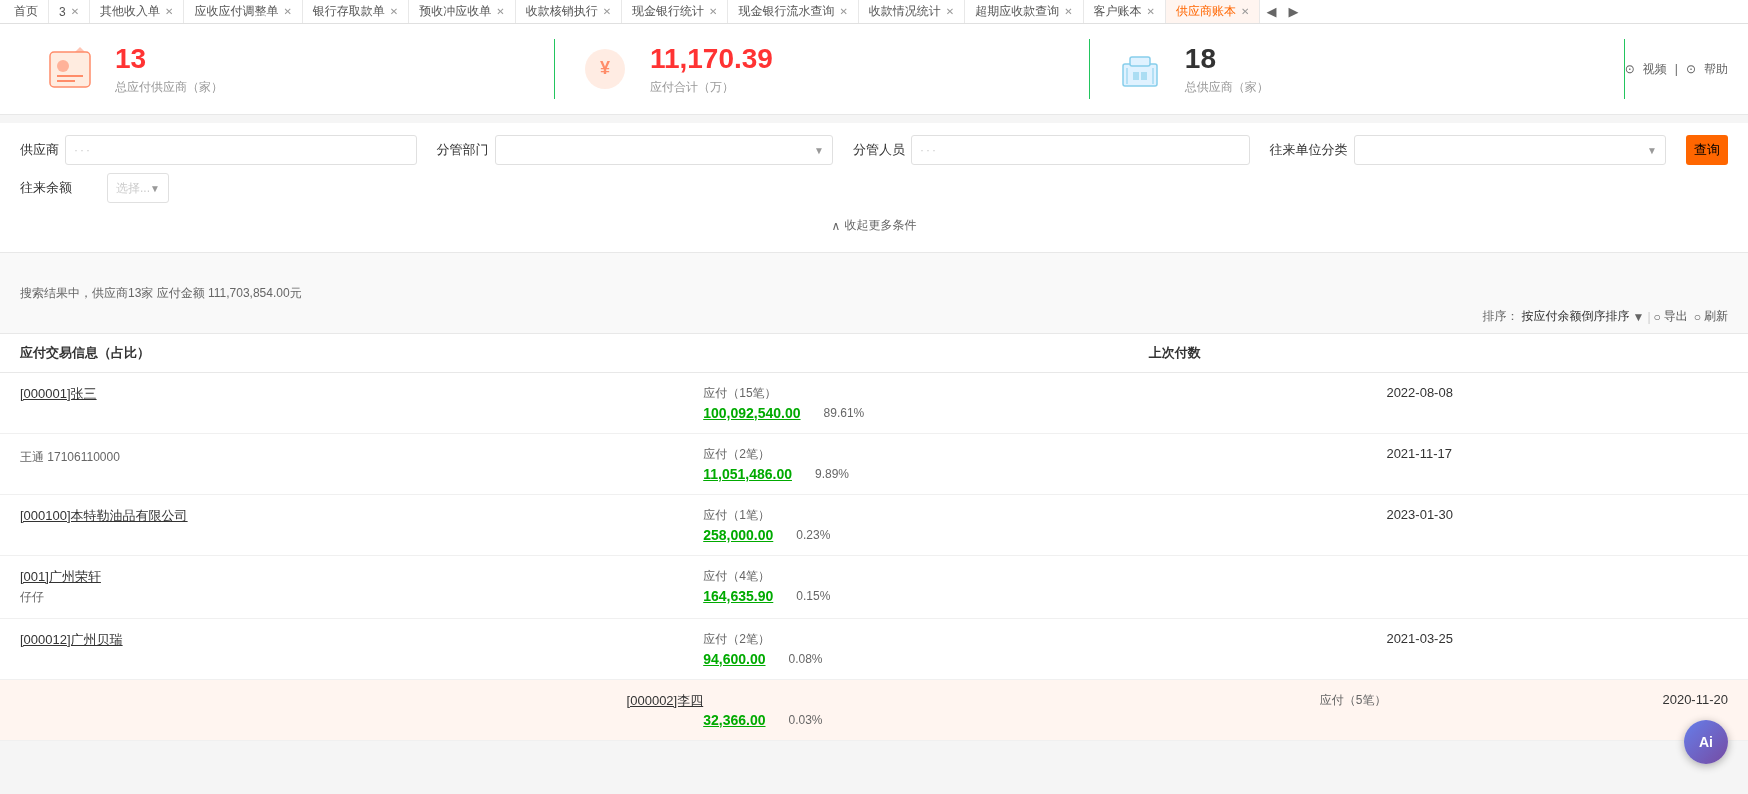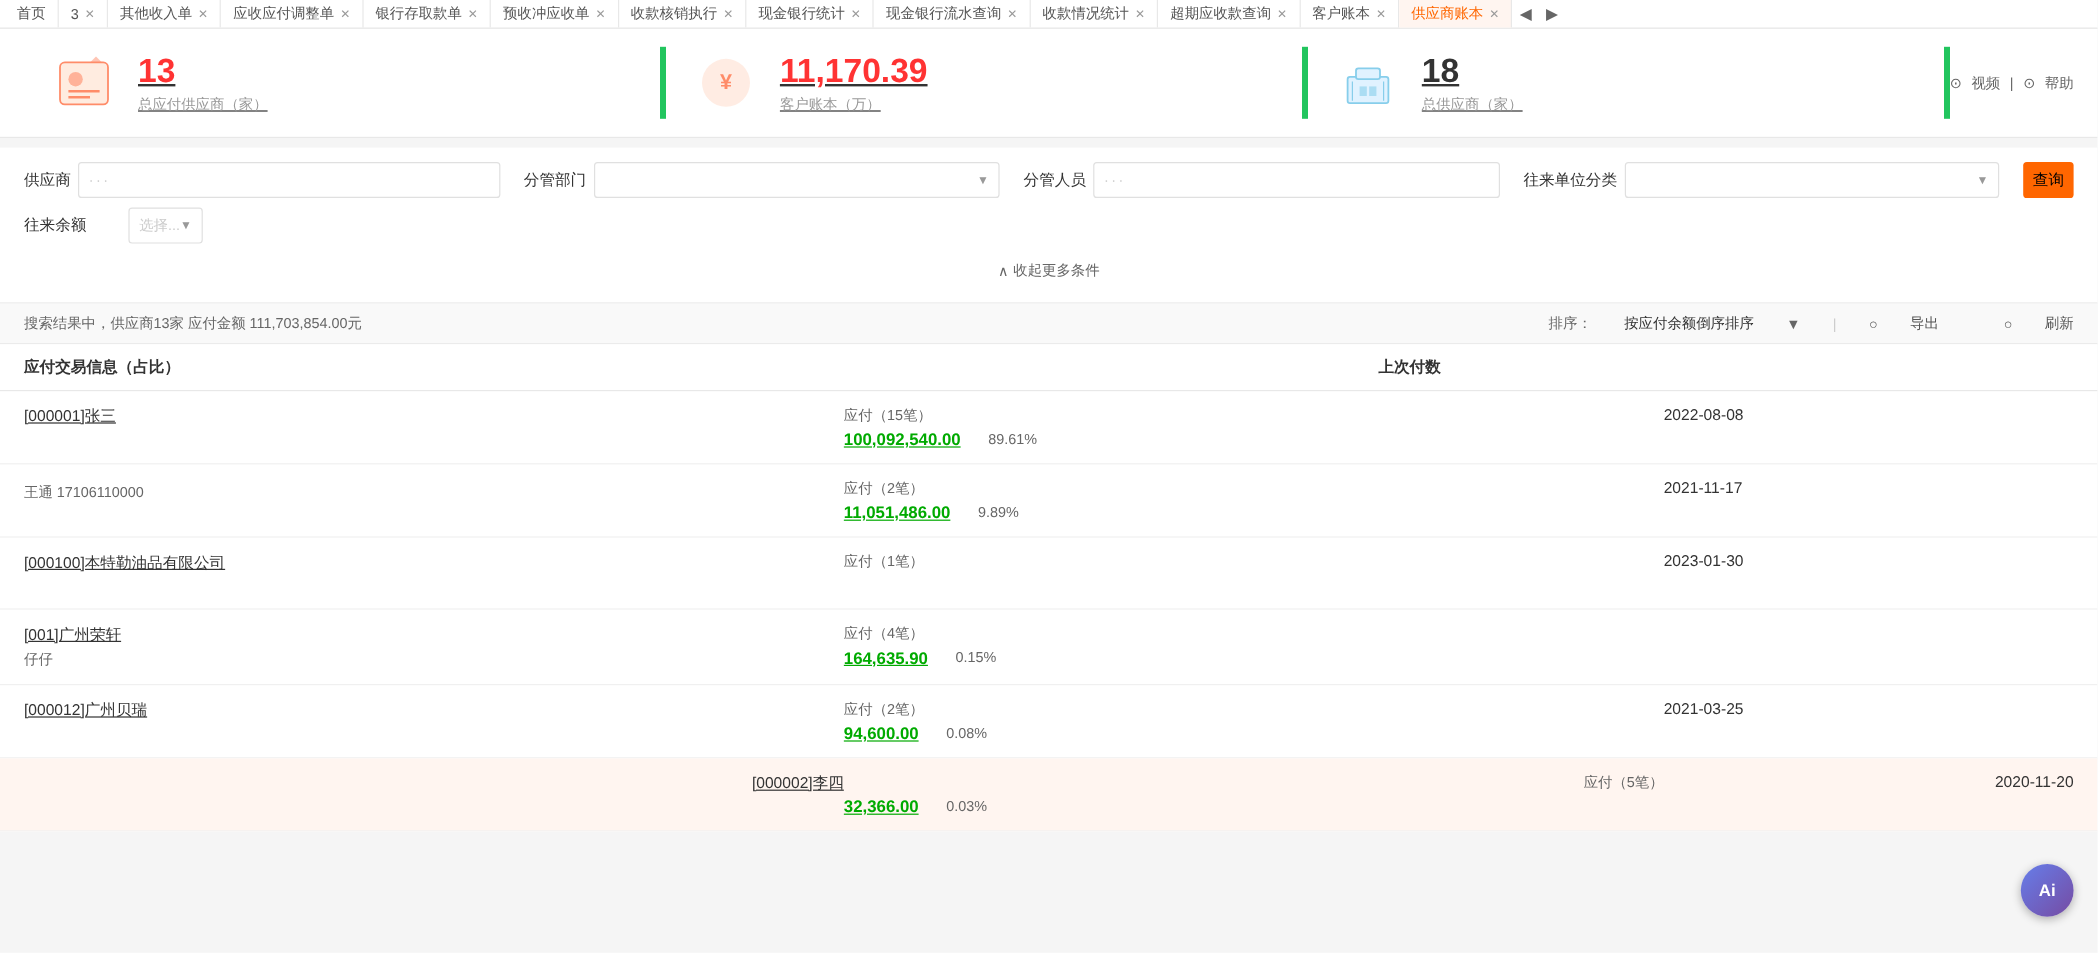"13" .summary-item { border-right: 5px solid #22c55e -> 1px solid #22c55e; text-decoration: underline -> none }
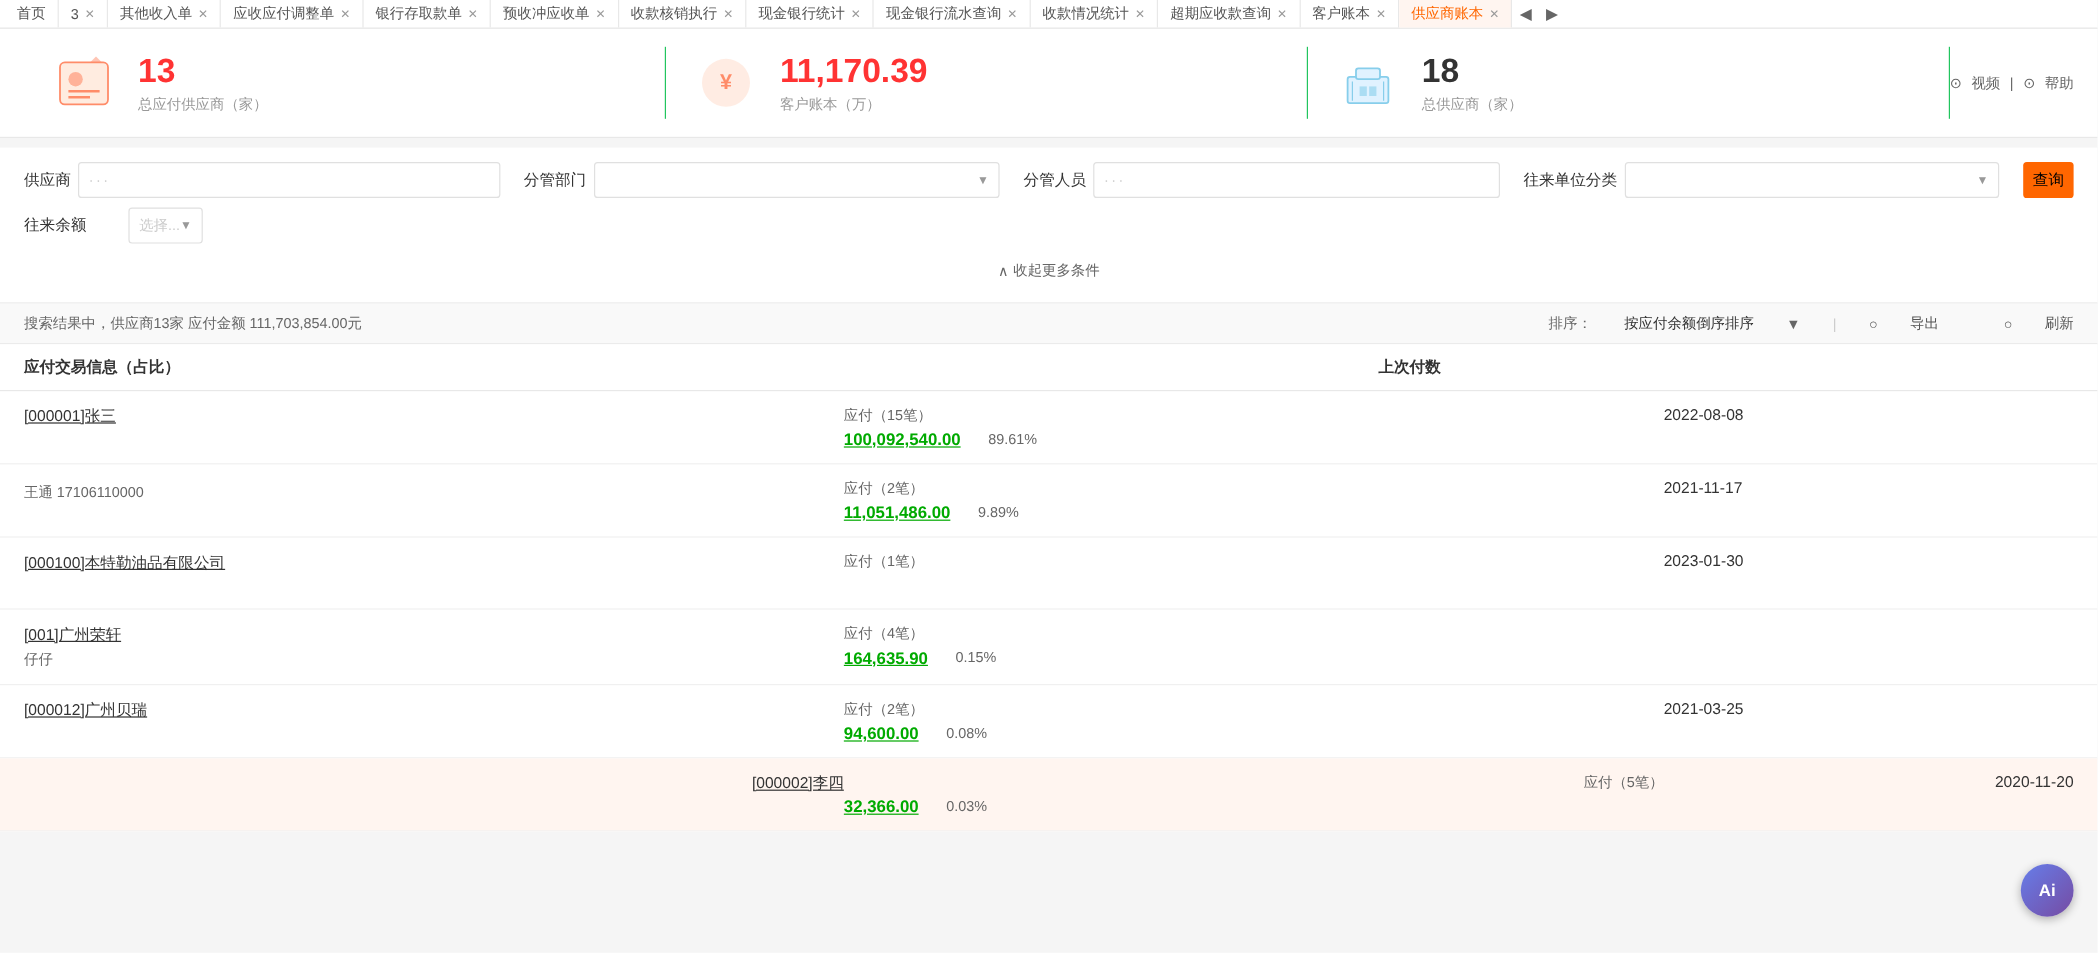"客户账本（万）" span.summary-label { text: 客户账本 -> 应付合计 }
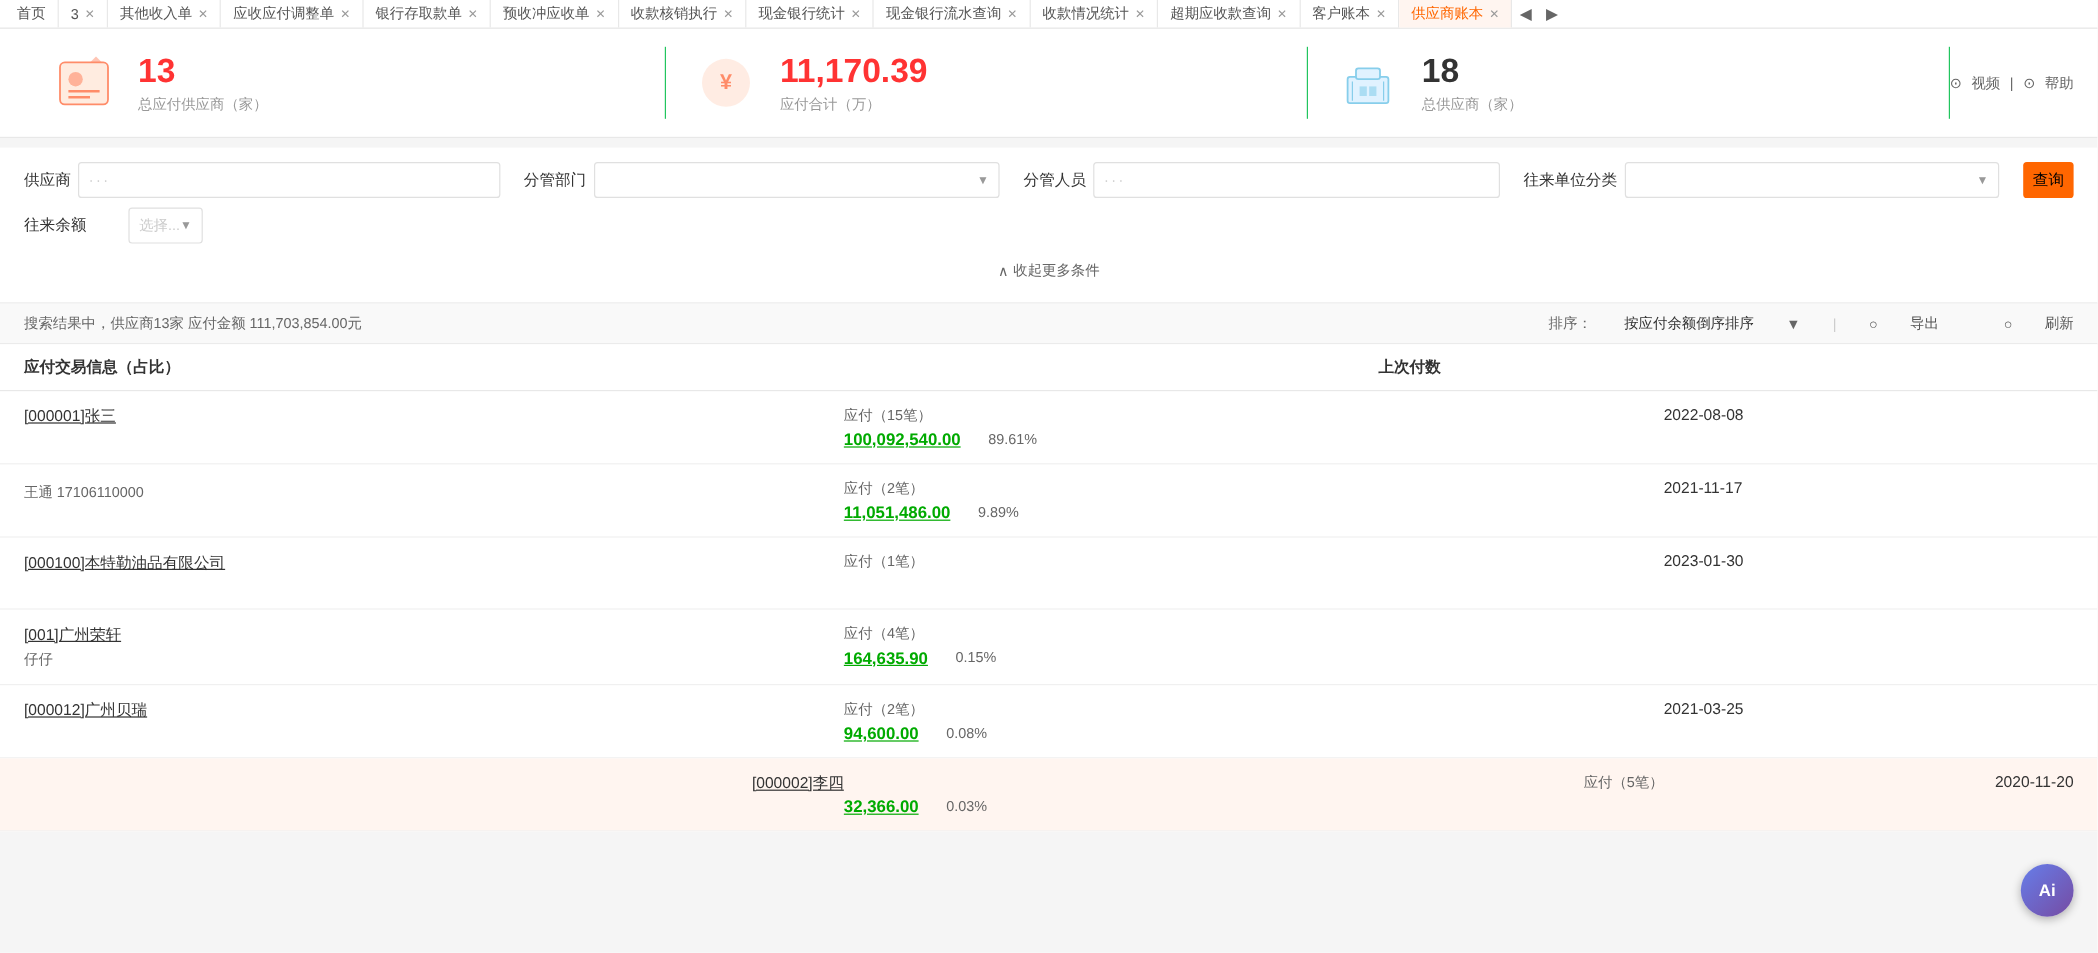"排序：" .results-actions { gap: 27px -> 3px; margin-top: none -> 47px }
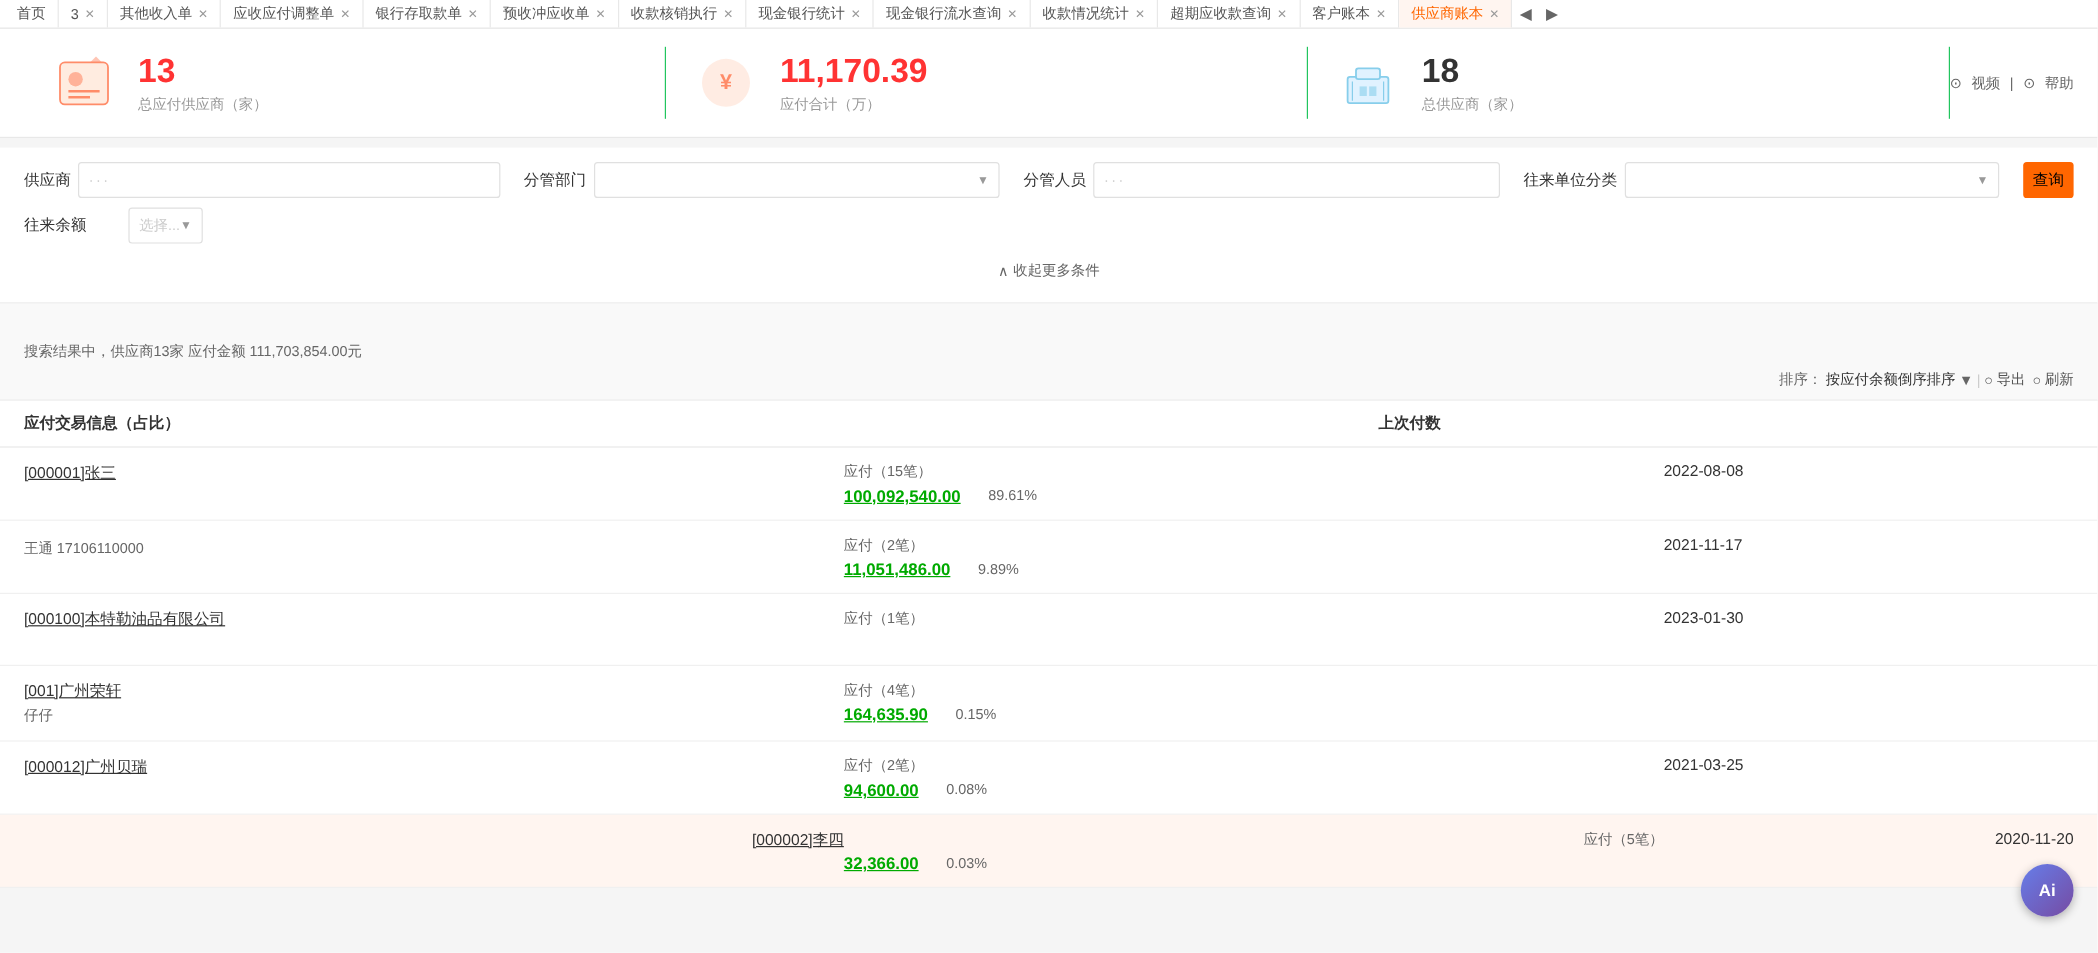"258,000.00" div.trans-row { html: none -> <div> <span>258,000.00</span> <span>0.23%</span> </div> }
